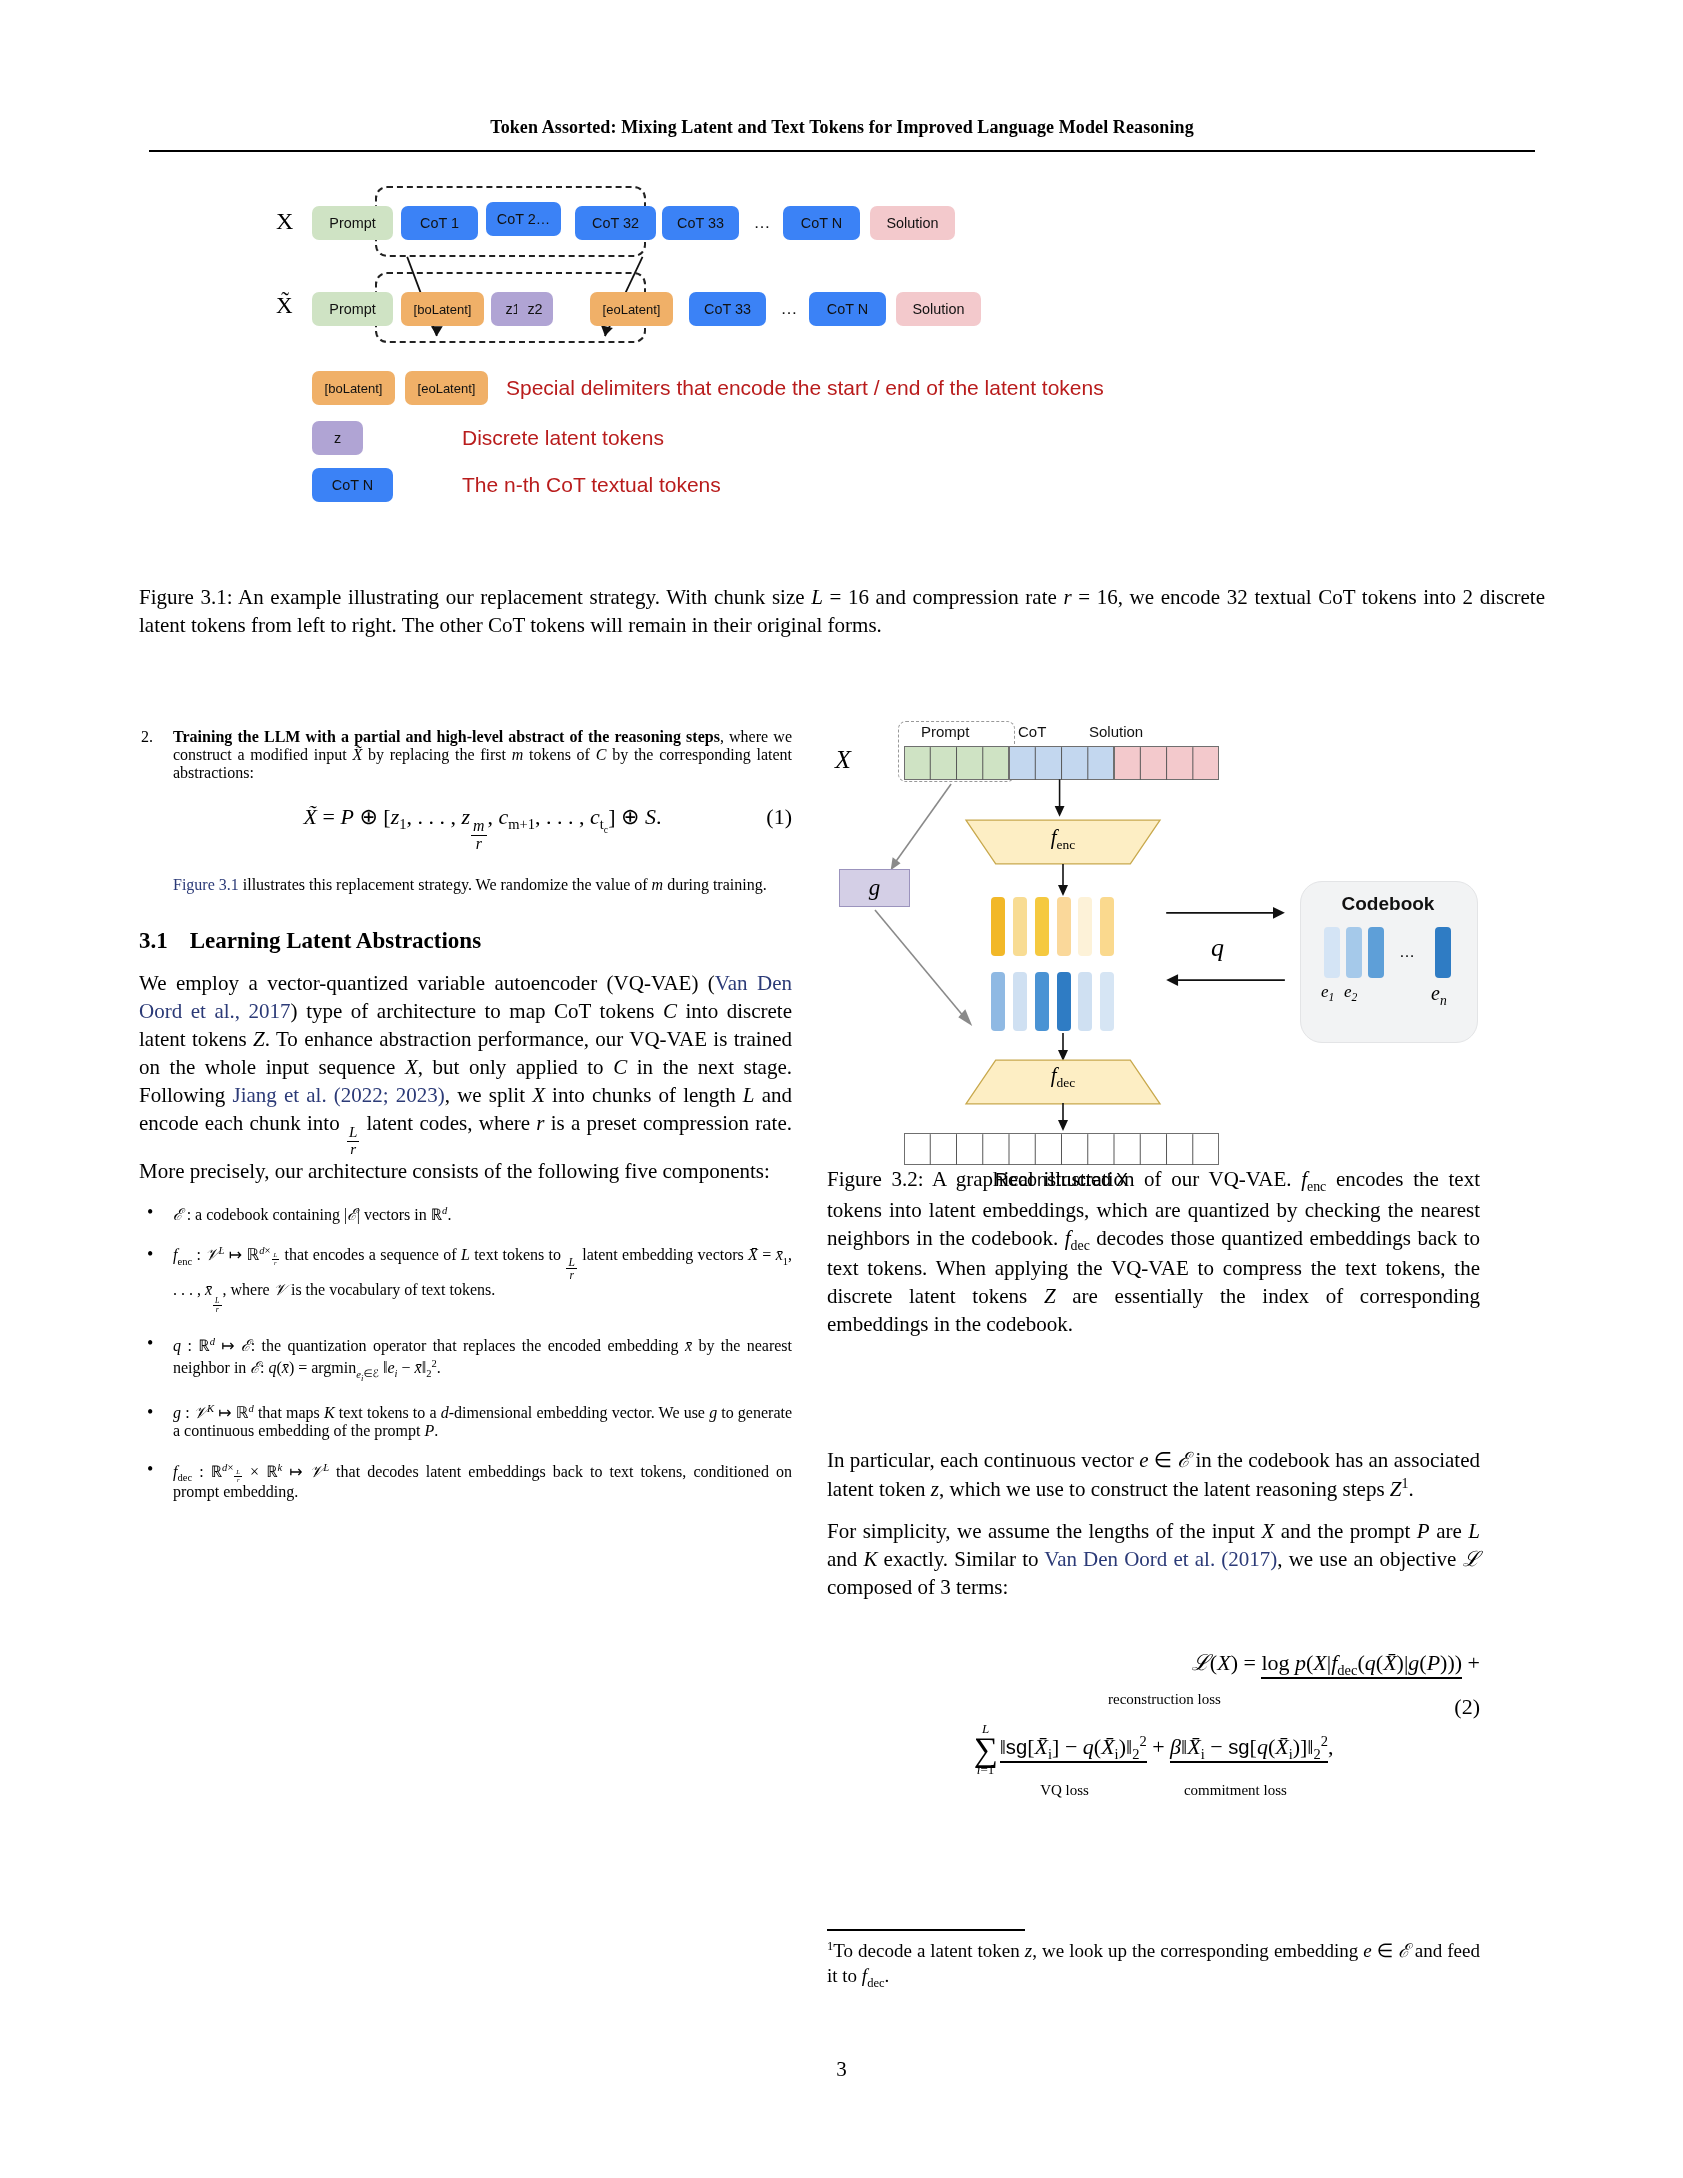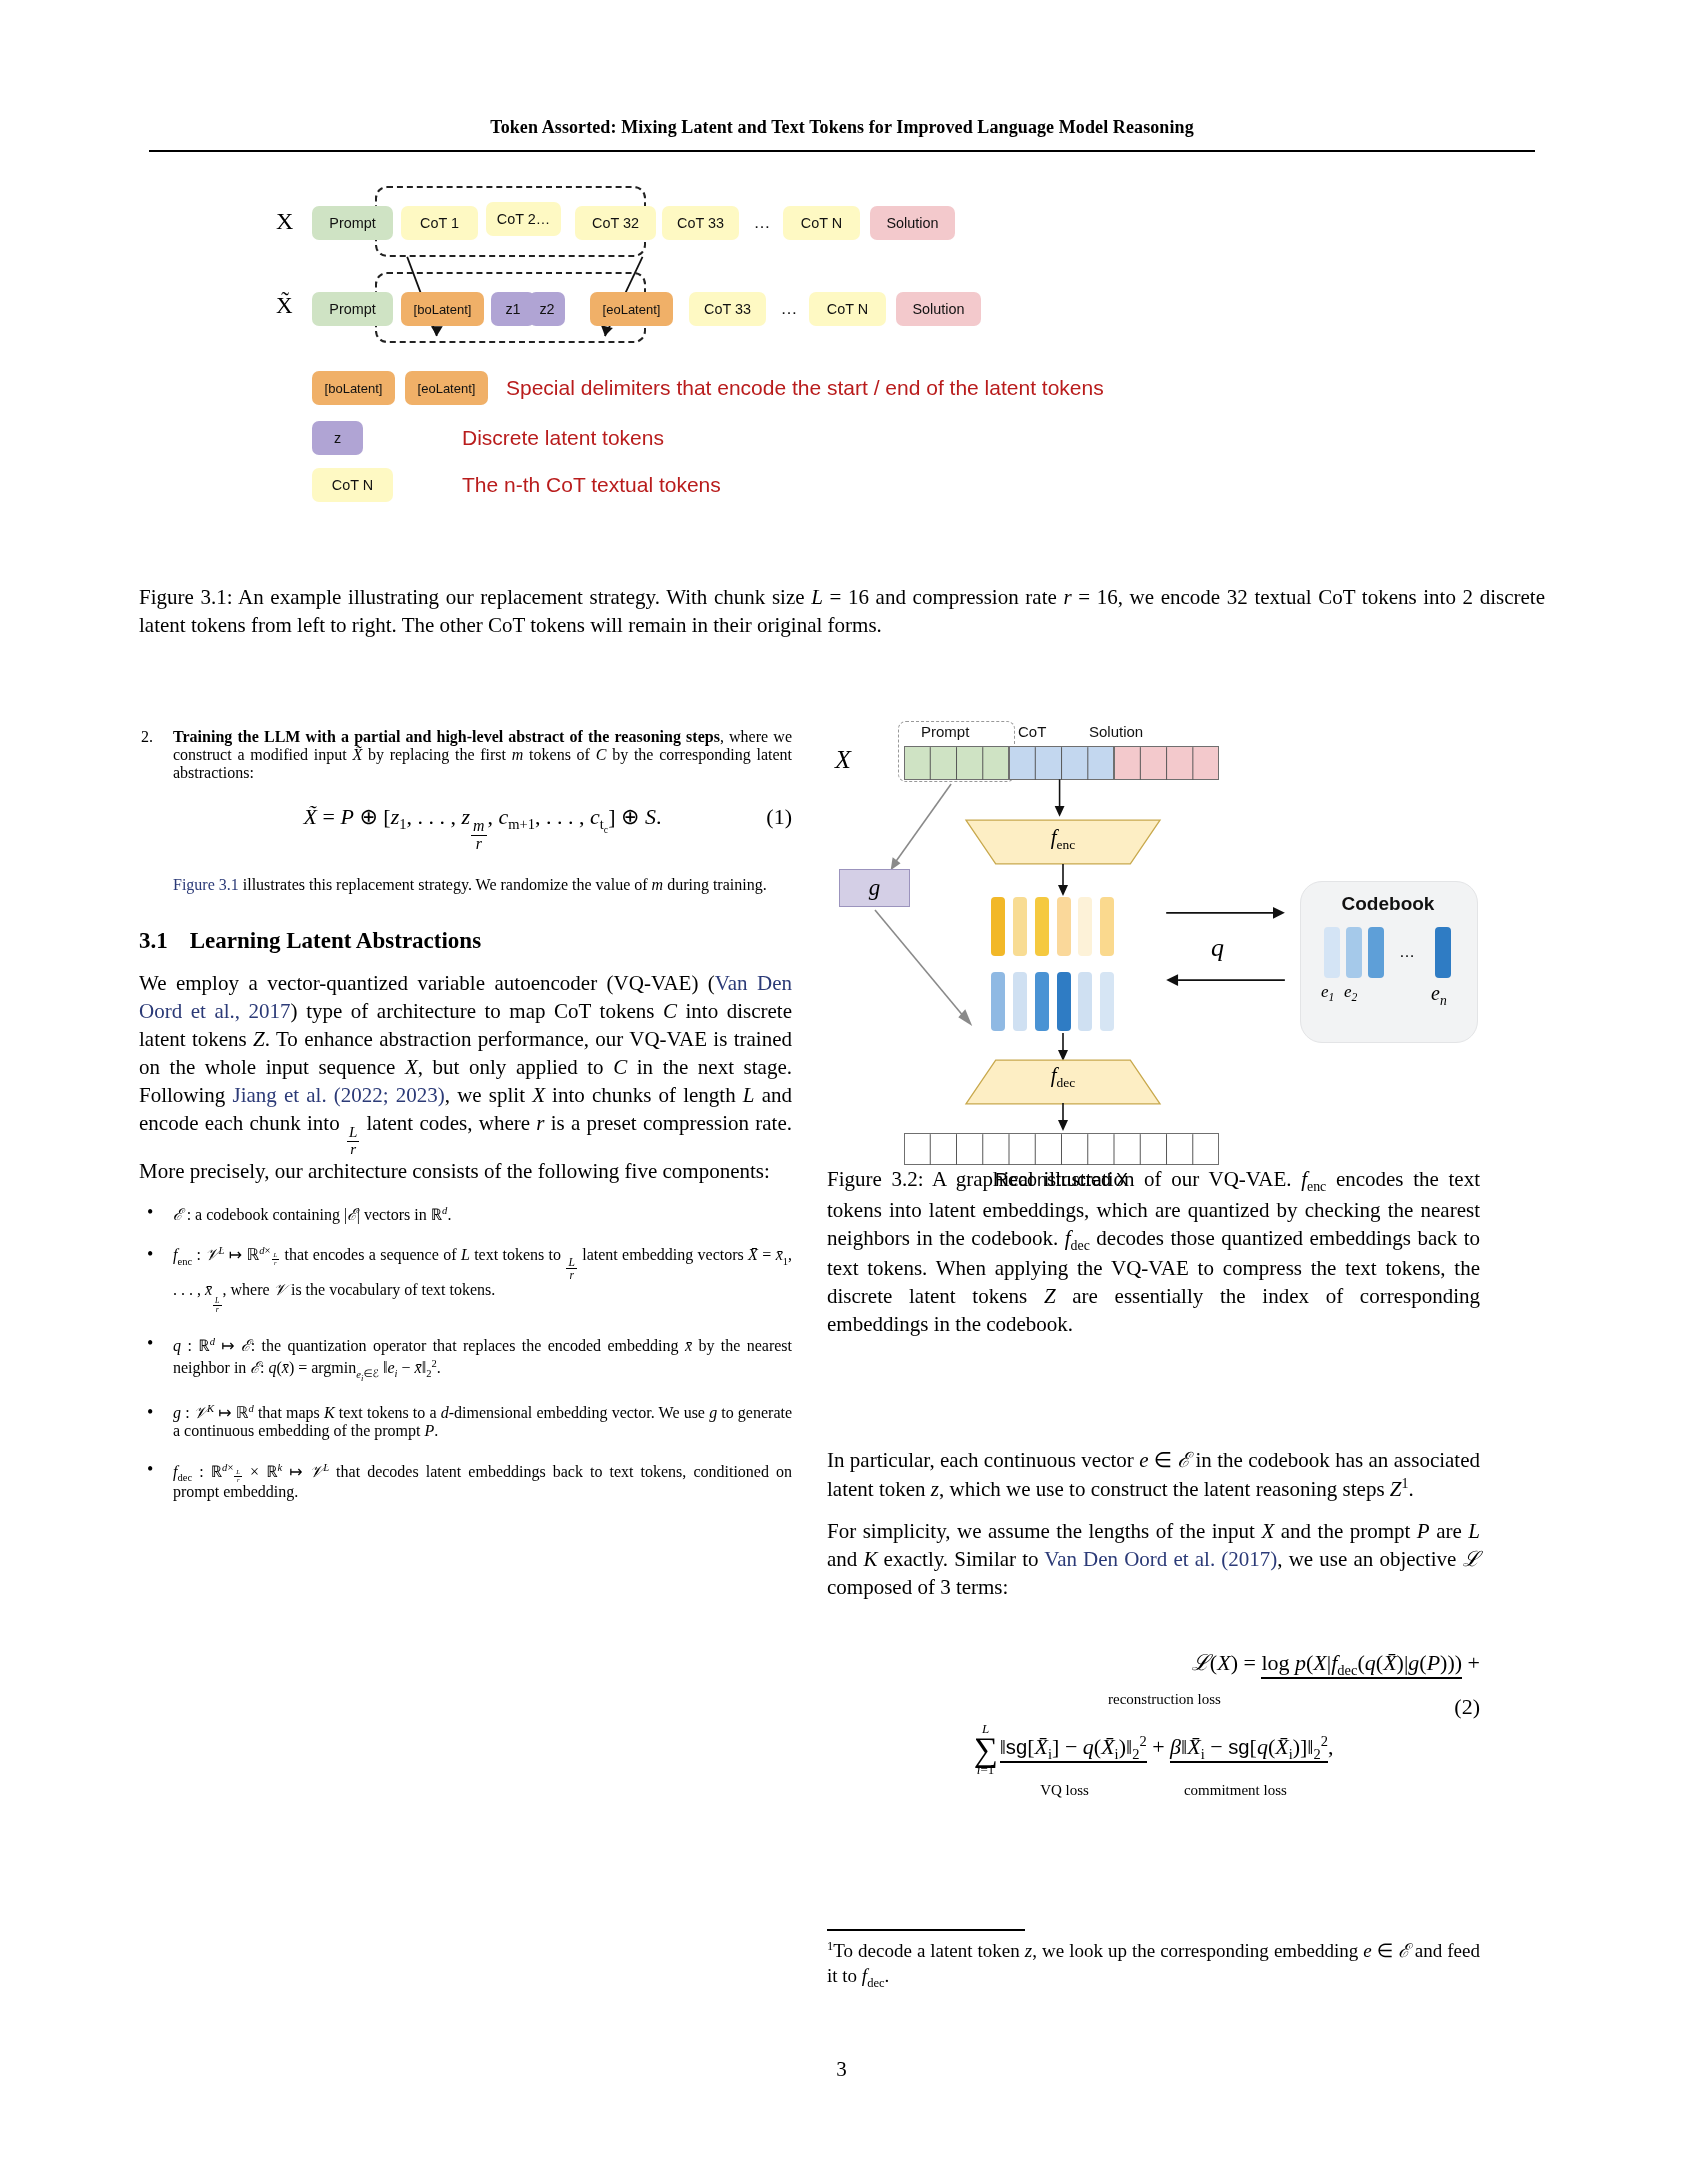"CoT 1" .tok-blue { background: #fef9c3 -> #3b82f6 }
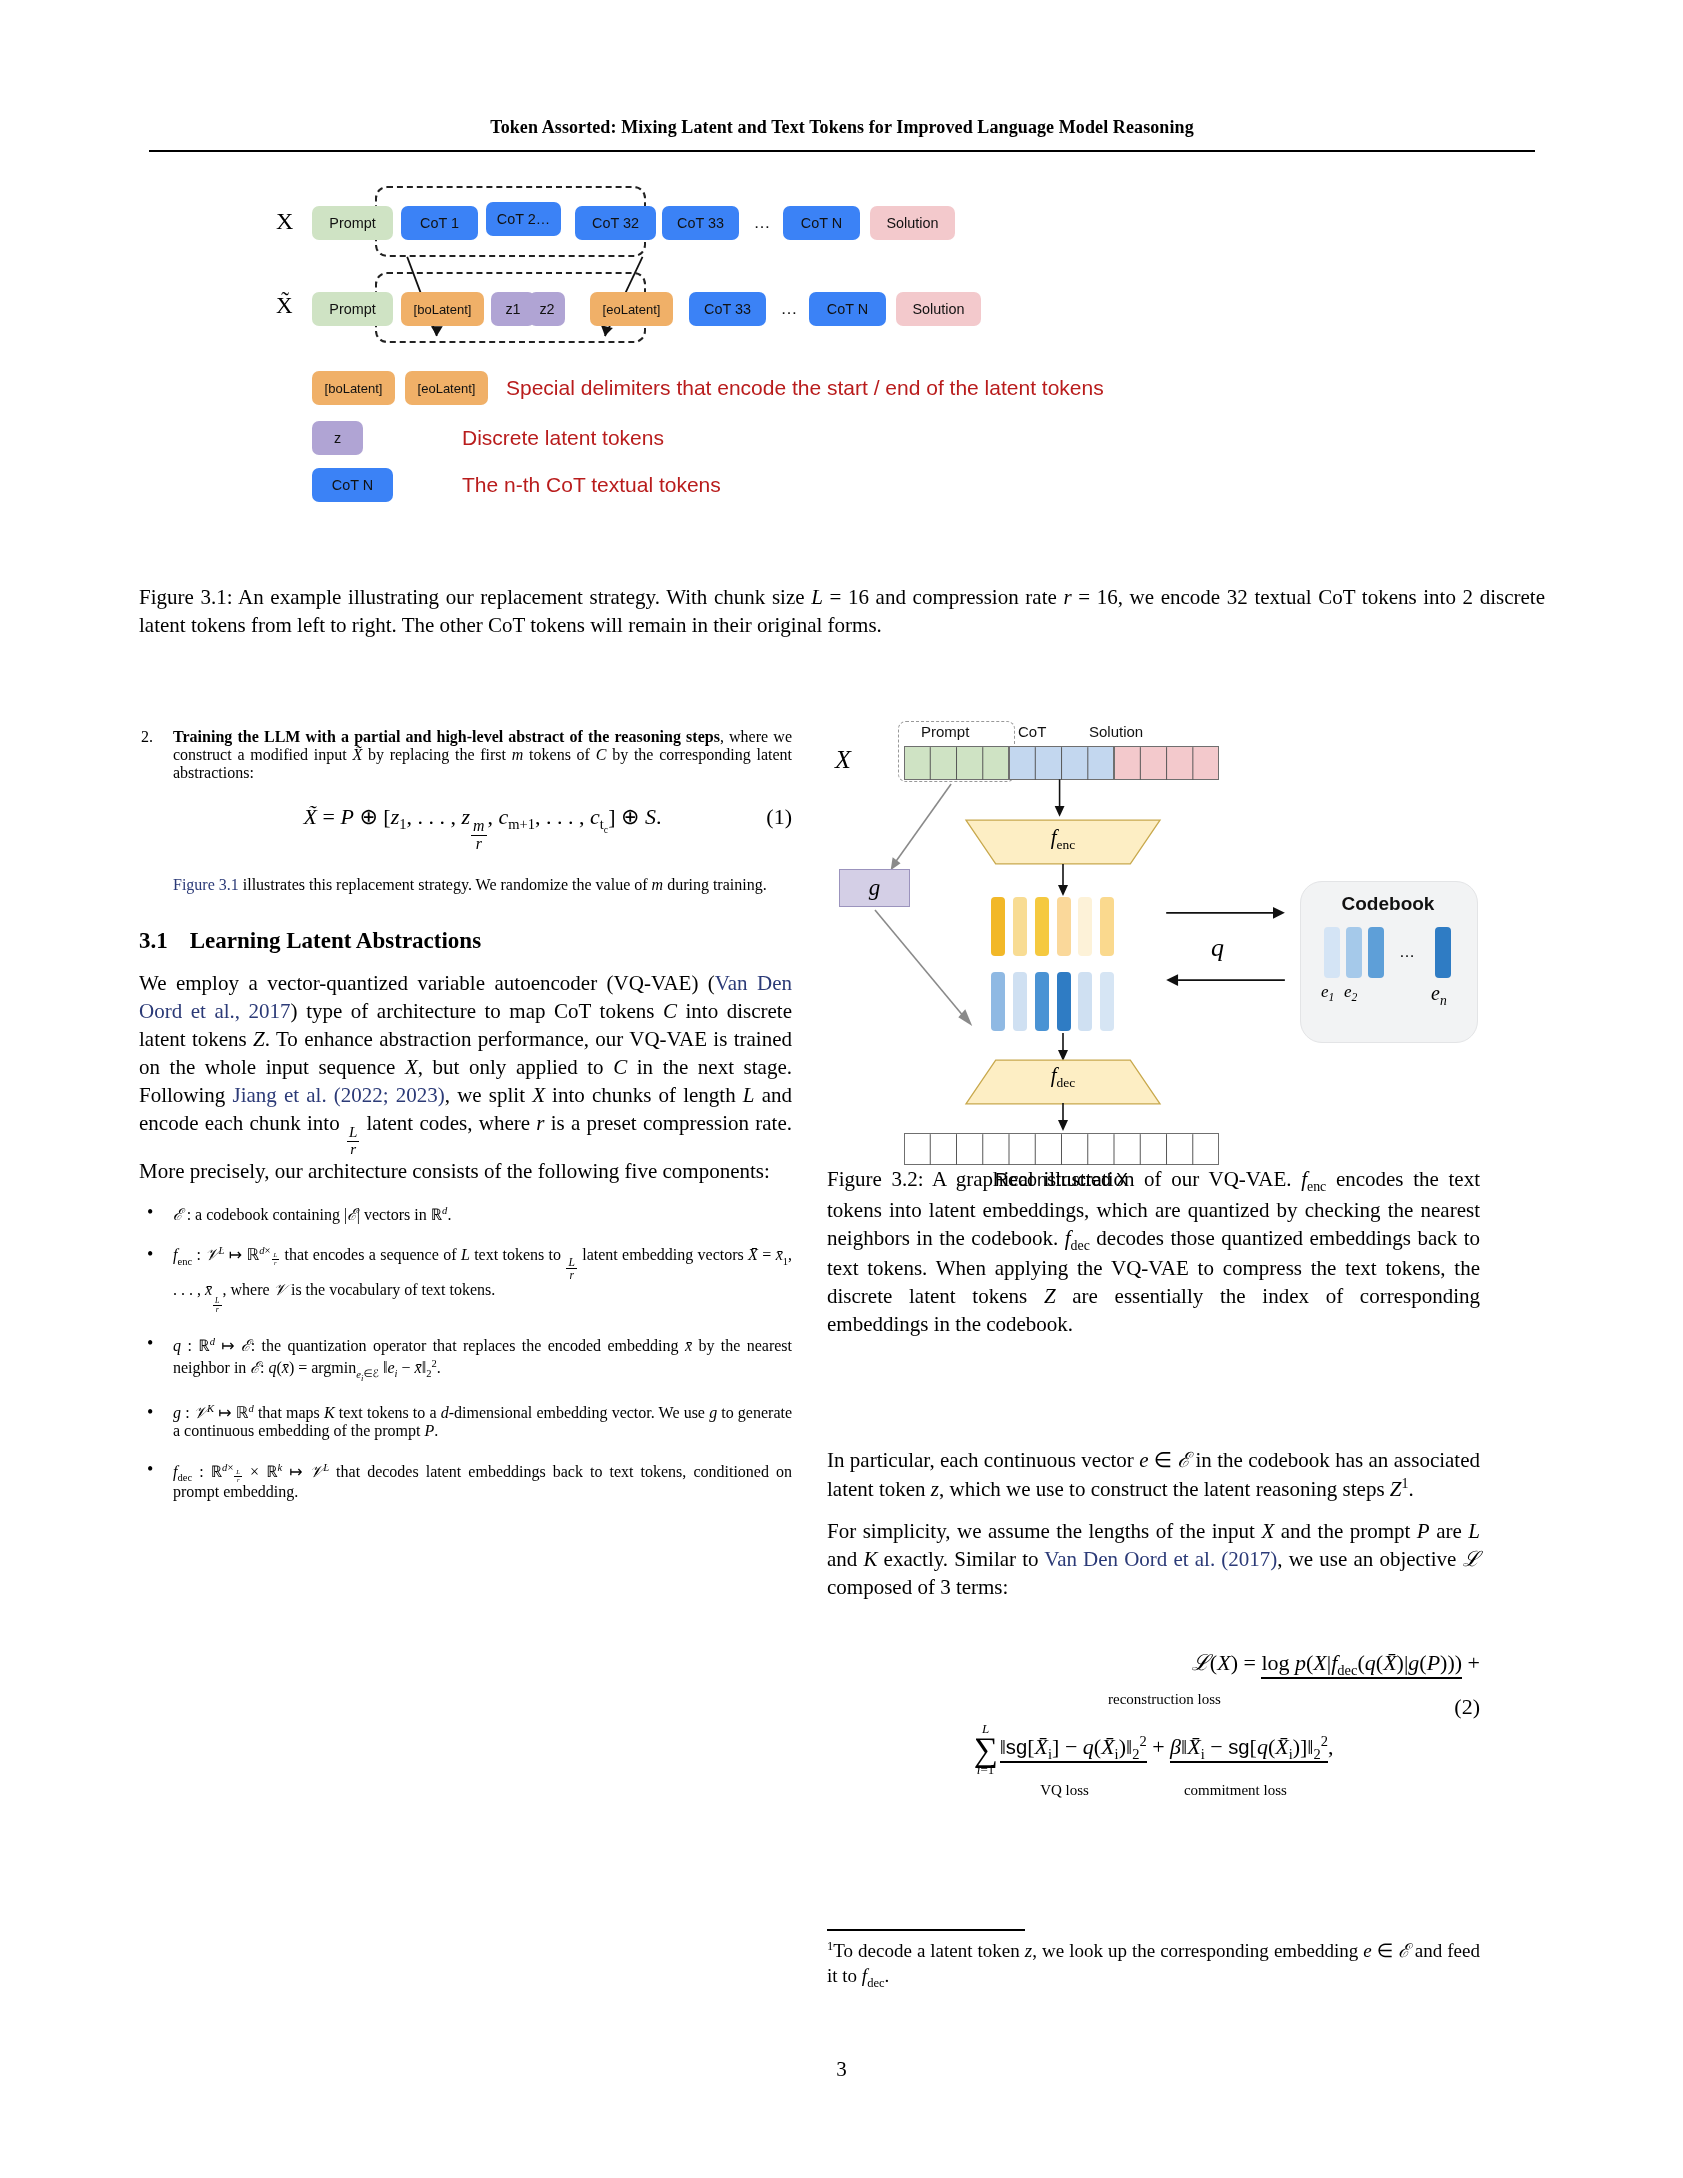"z2" div.tok { left: 380px -> 368px }
